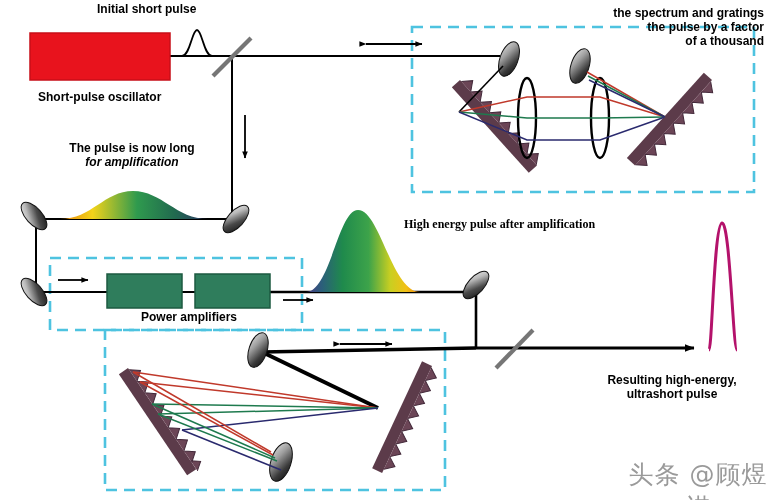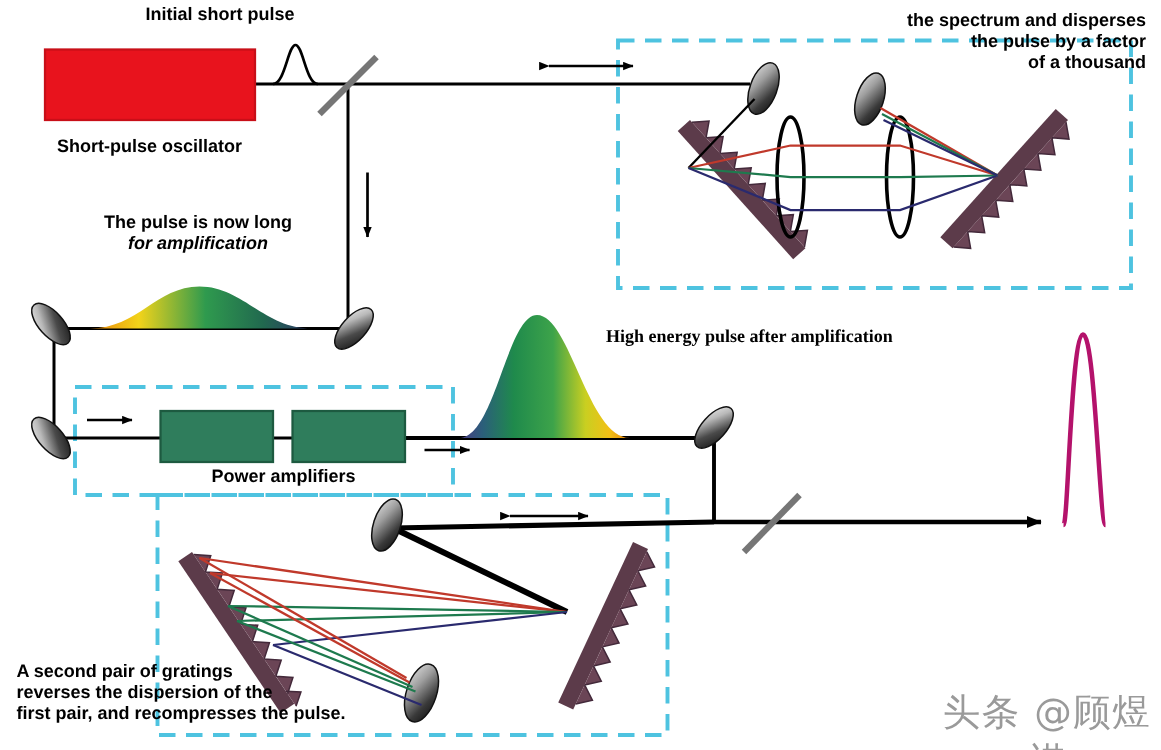"the spectrum and disperses" div.lbl { text: disperses -> gratings }
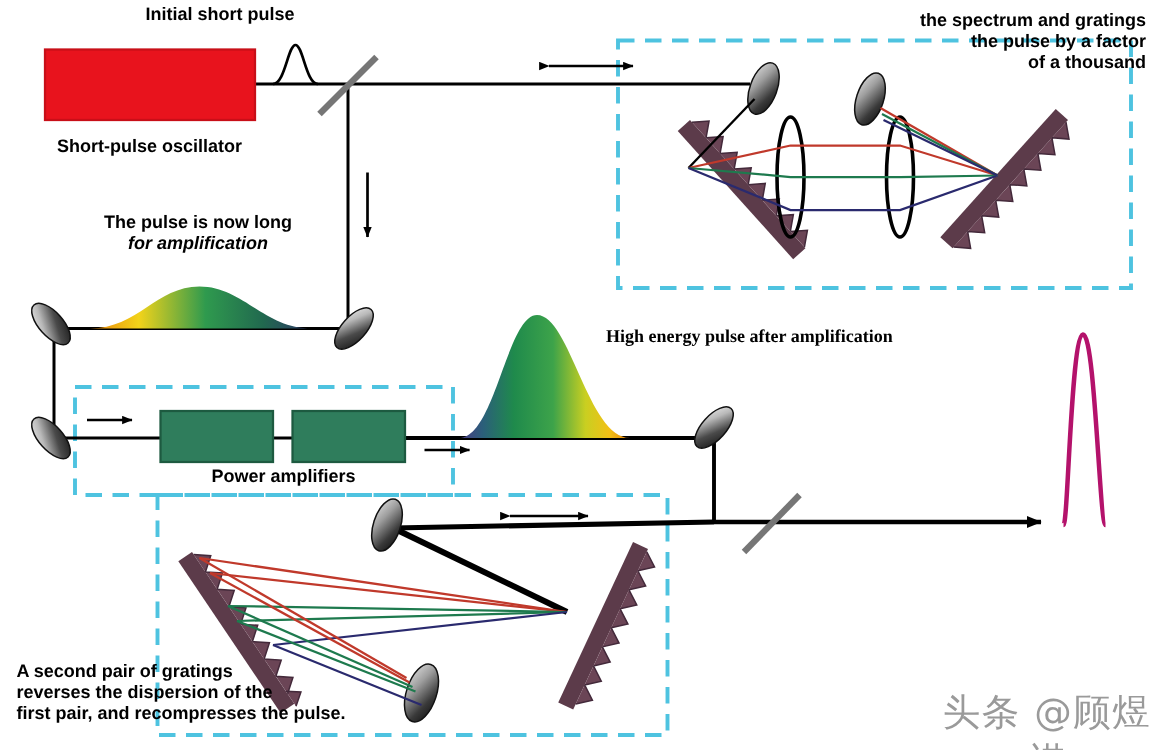"Resulting high-energy," div { html: none -> <div> <div>Resulting high-energy,</div> <div>ultrashort pulse</div> </div> }
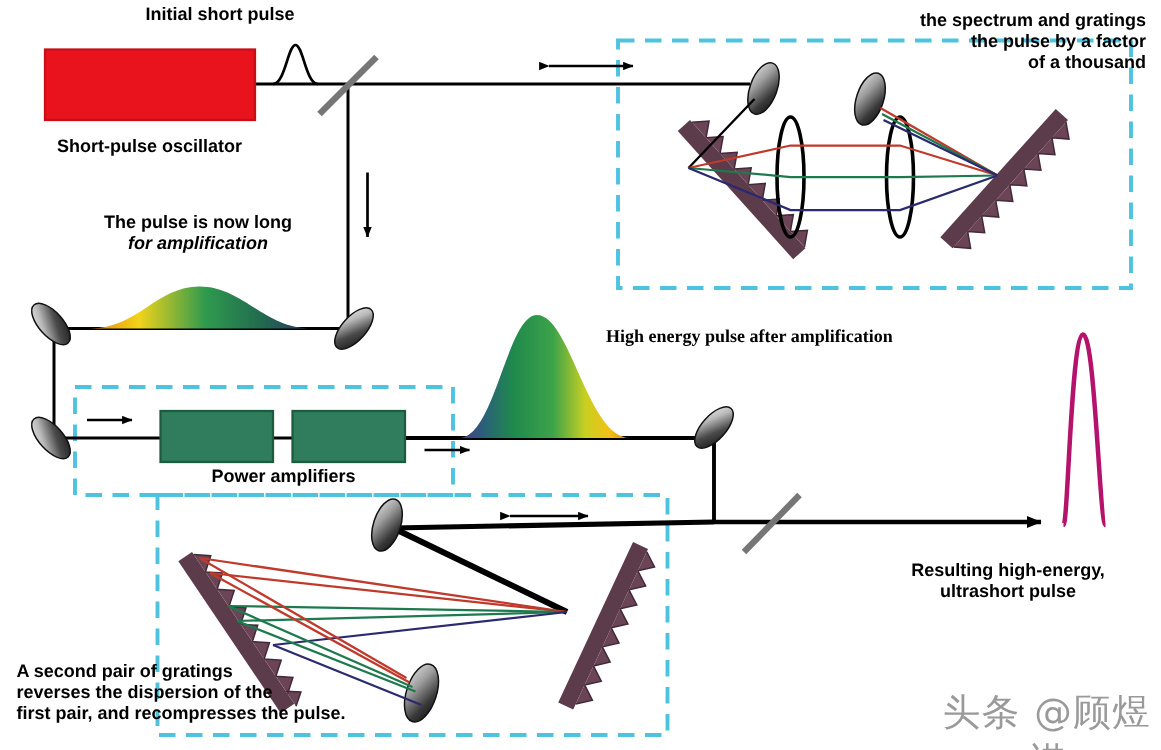"A second pair of gratings" div { html: <div> <div>A second pair of gratings</div> <div>reverses the dispersion of the</div> <div>first pair, and recompresses the pulse.</div> </div> -> none }
